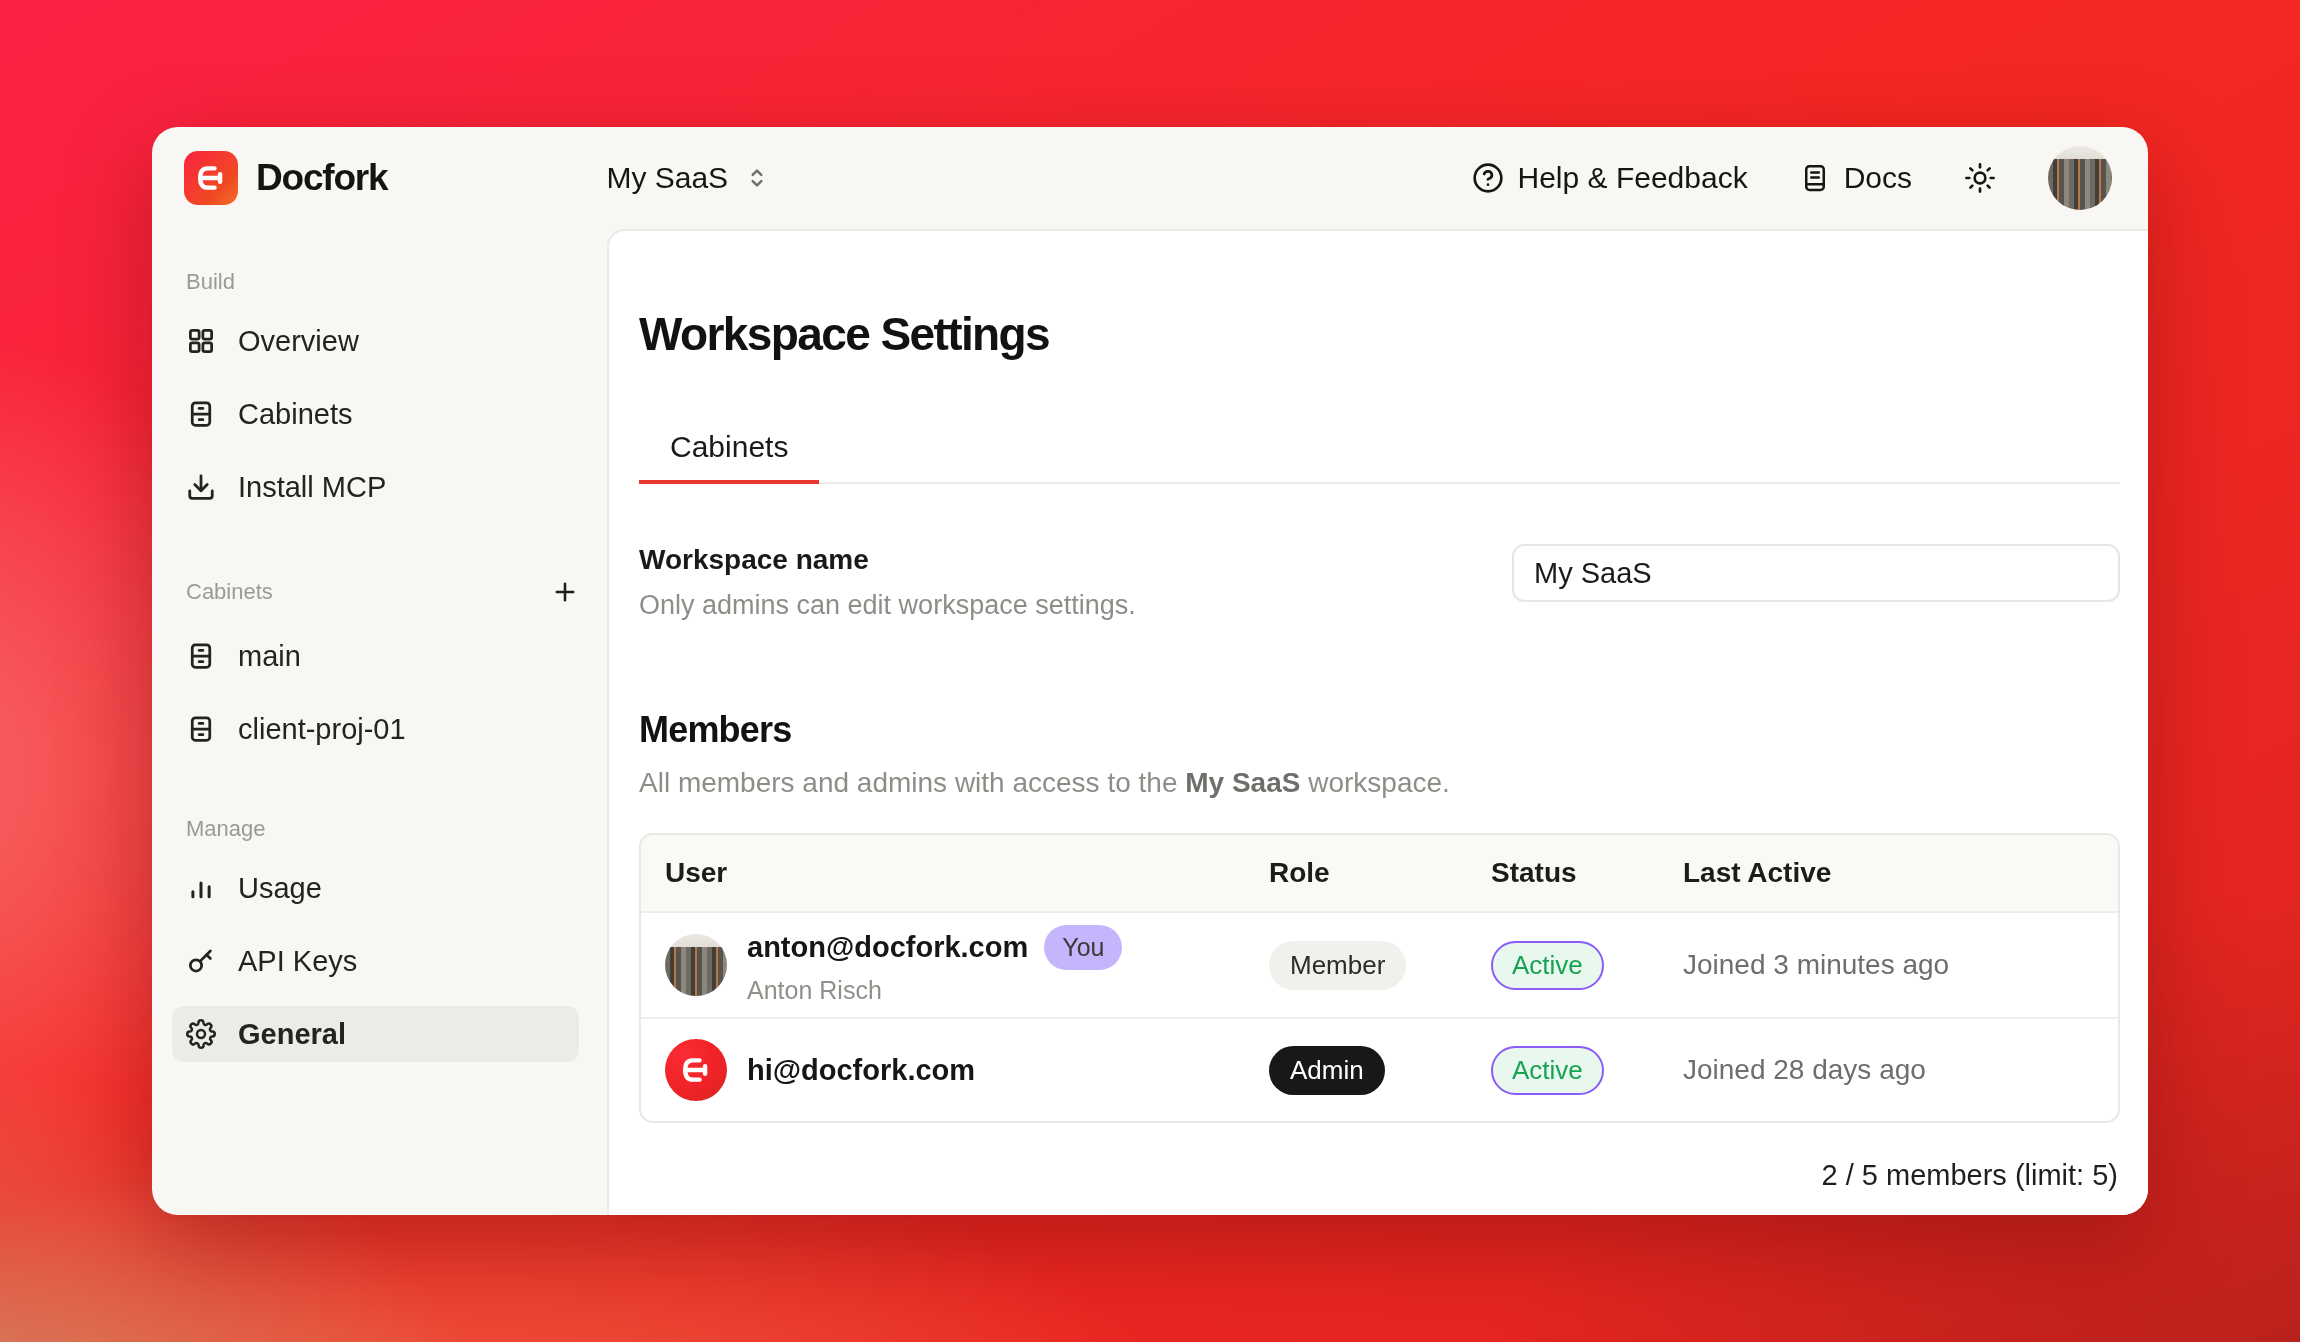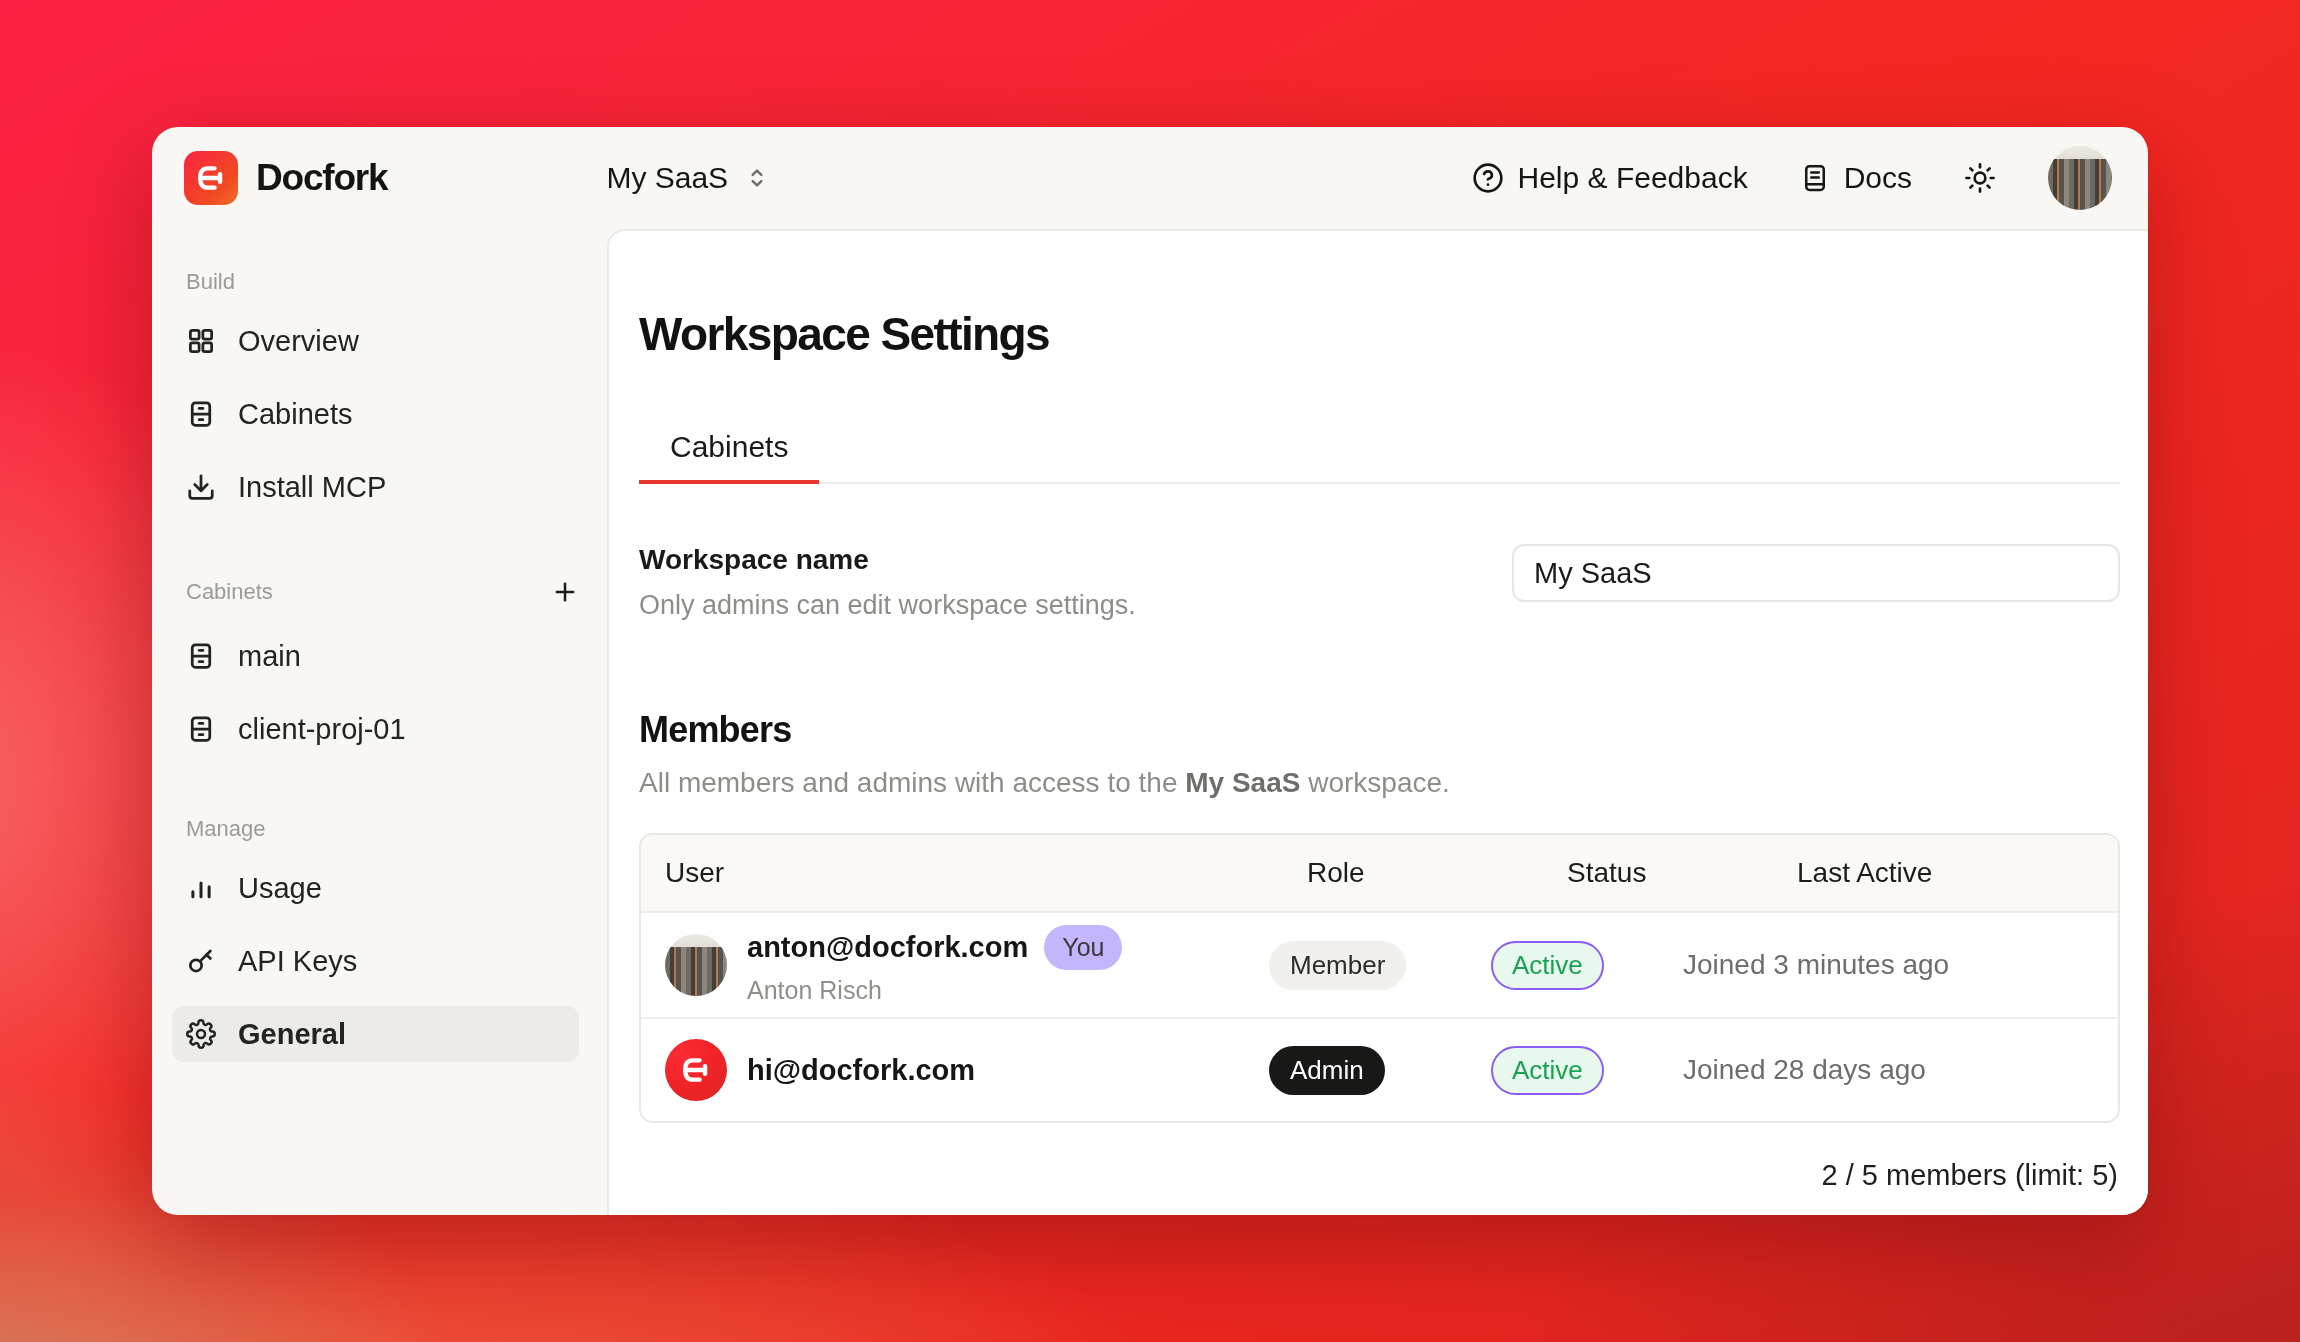"User" .t-head { font-weight: 400 -> 700; gap: 38px -> none }
